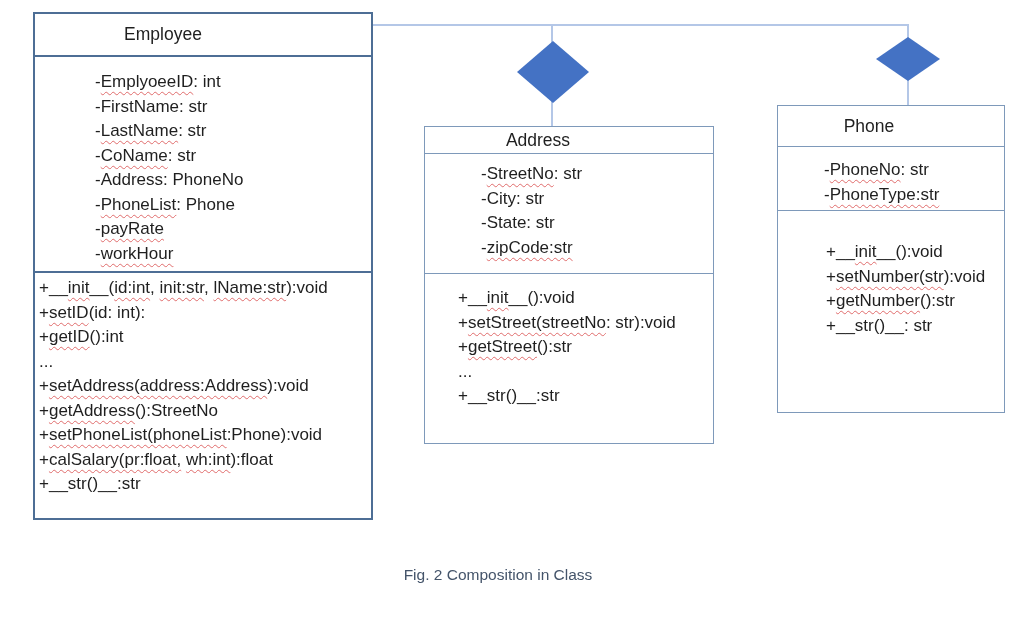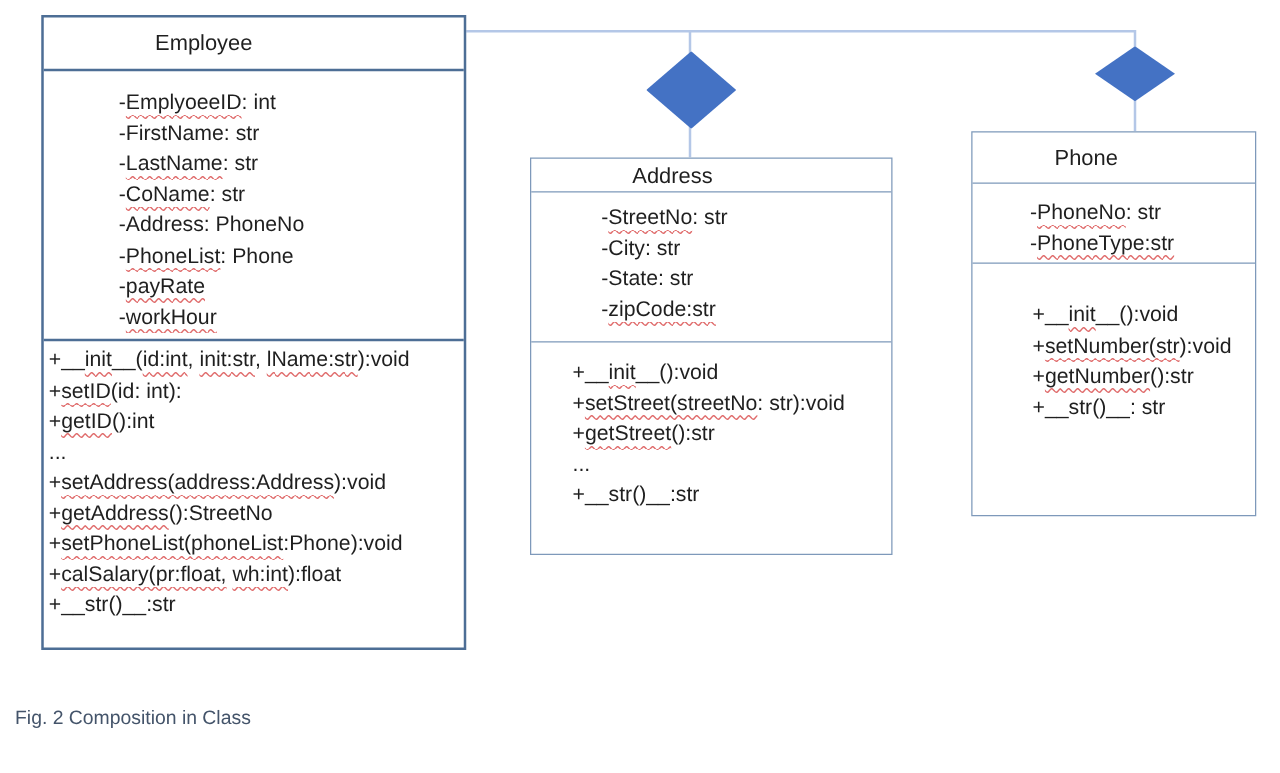"Fig. 2 Composition in Class" .caption { left: 12px -> 0; text-align: left -> center }
